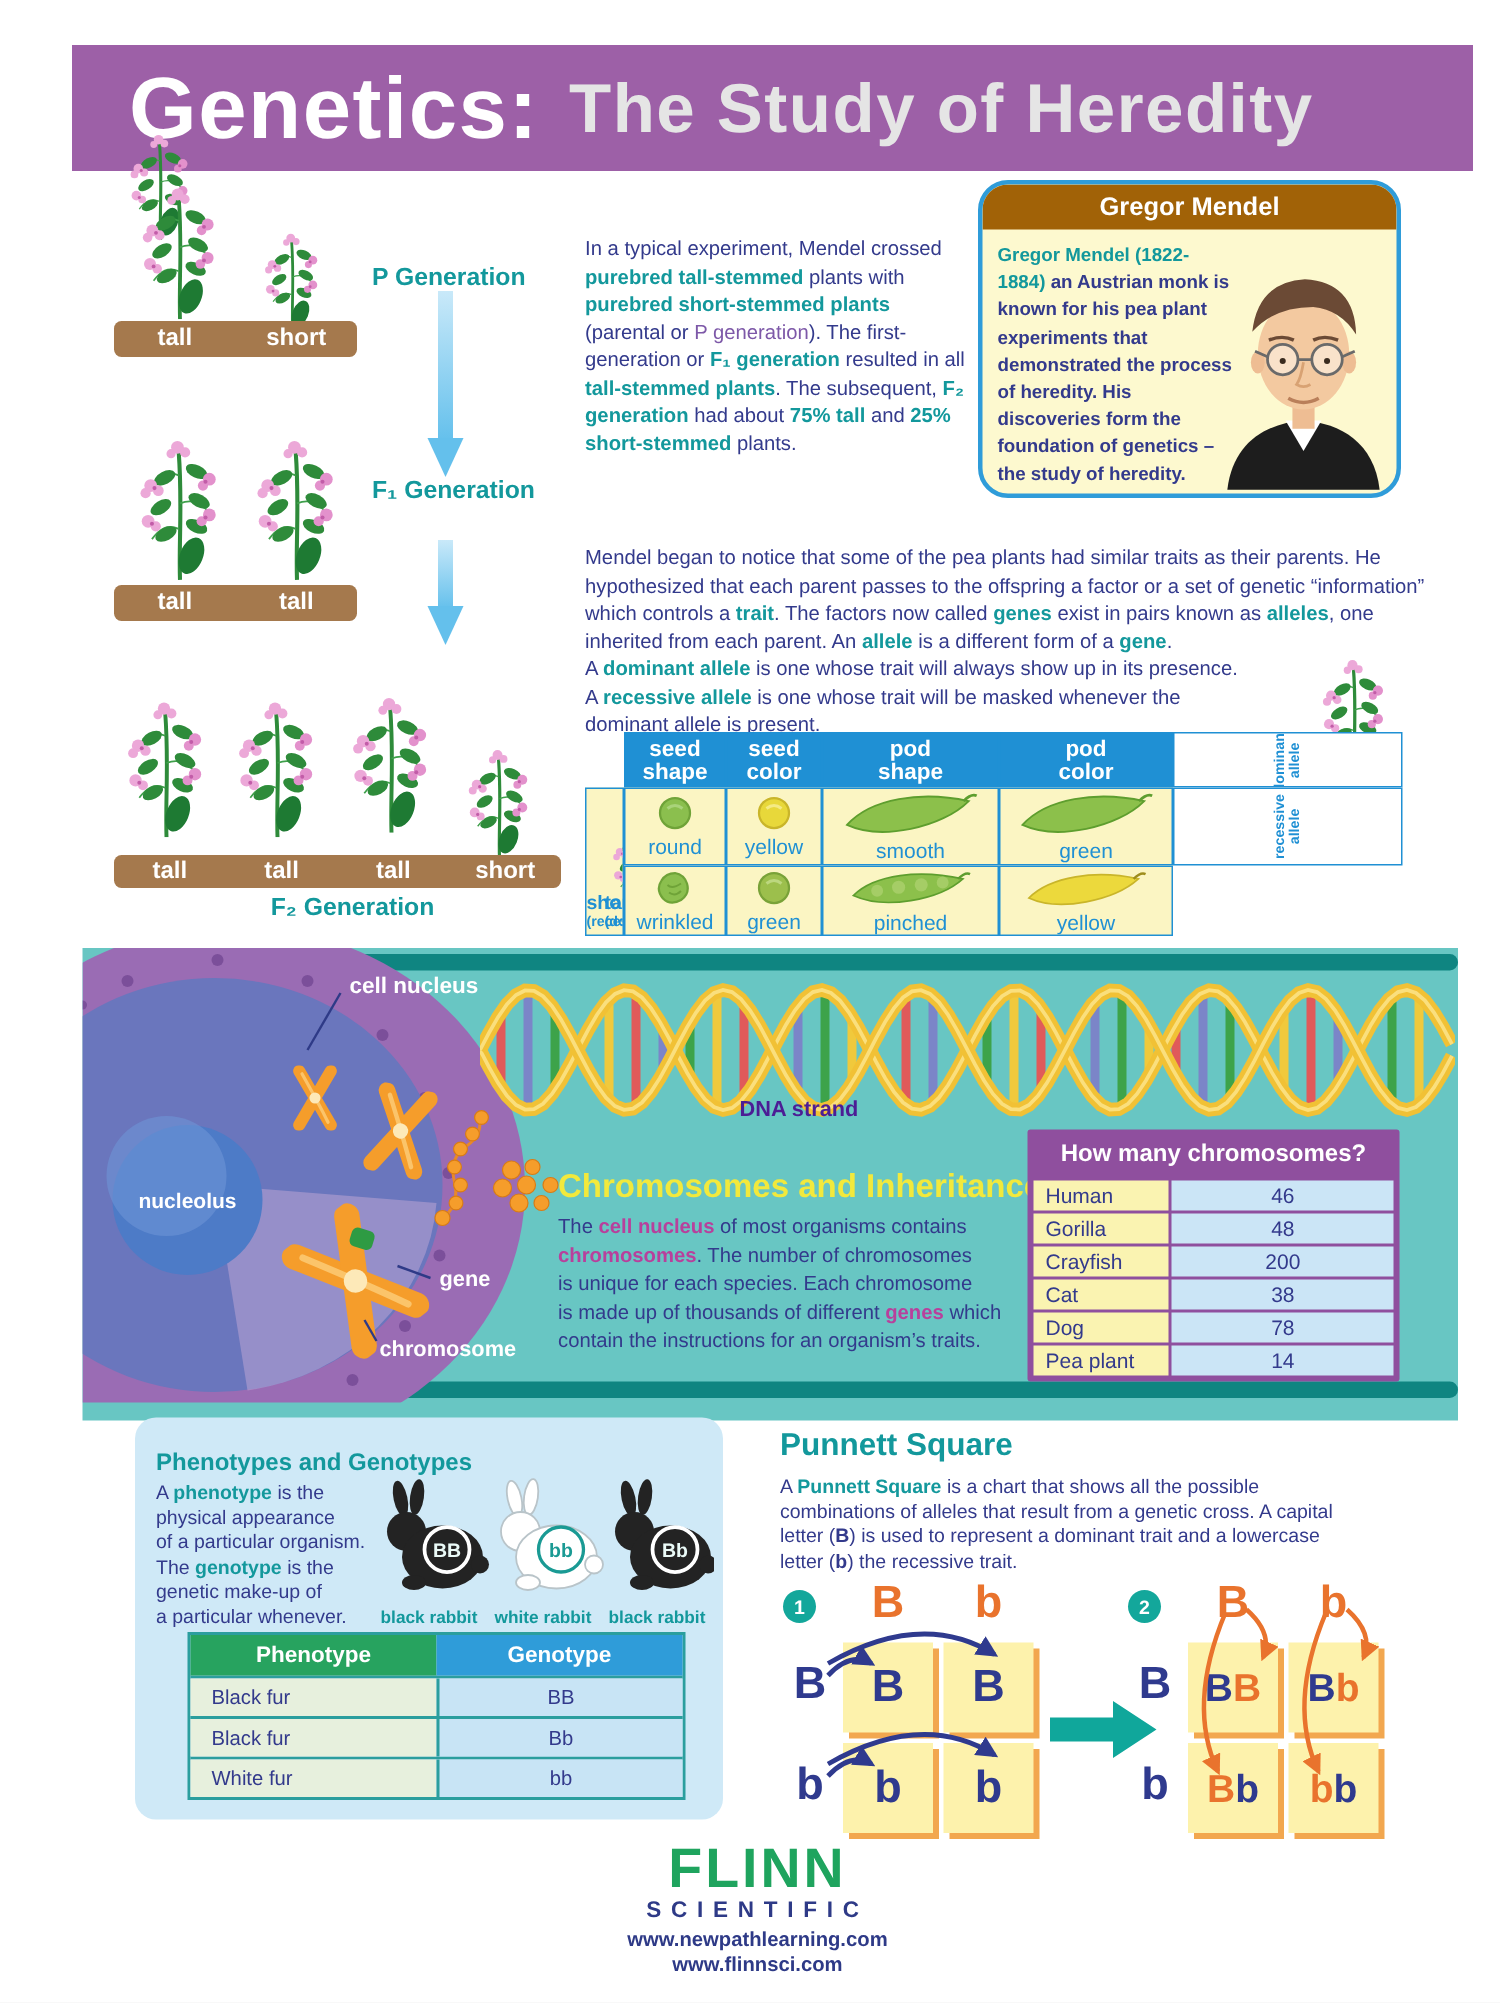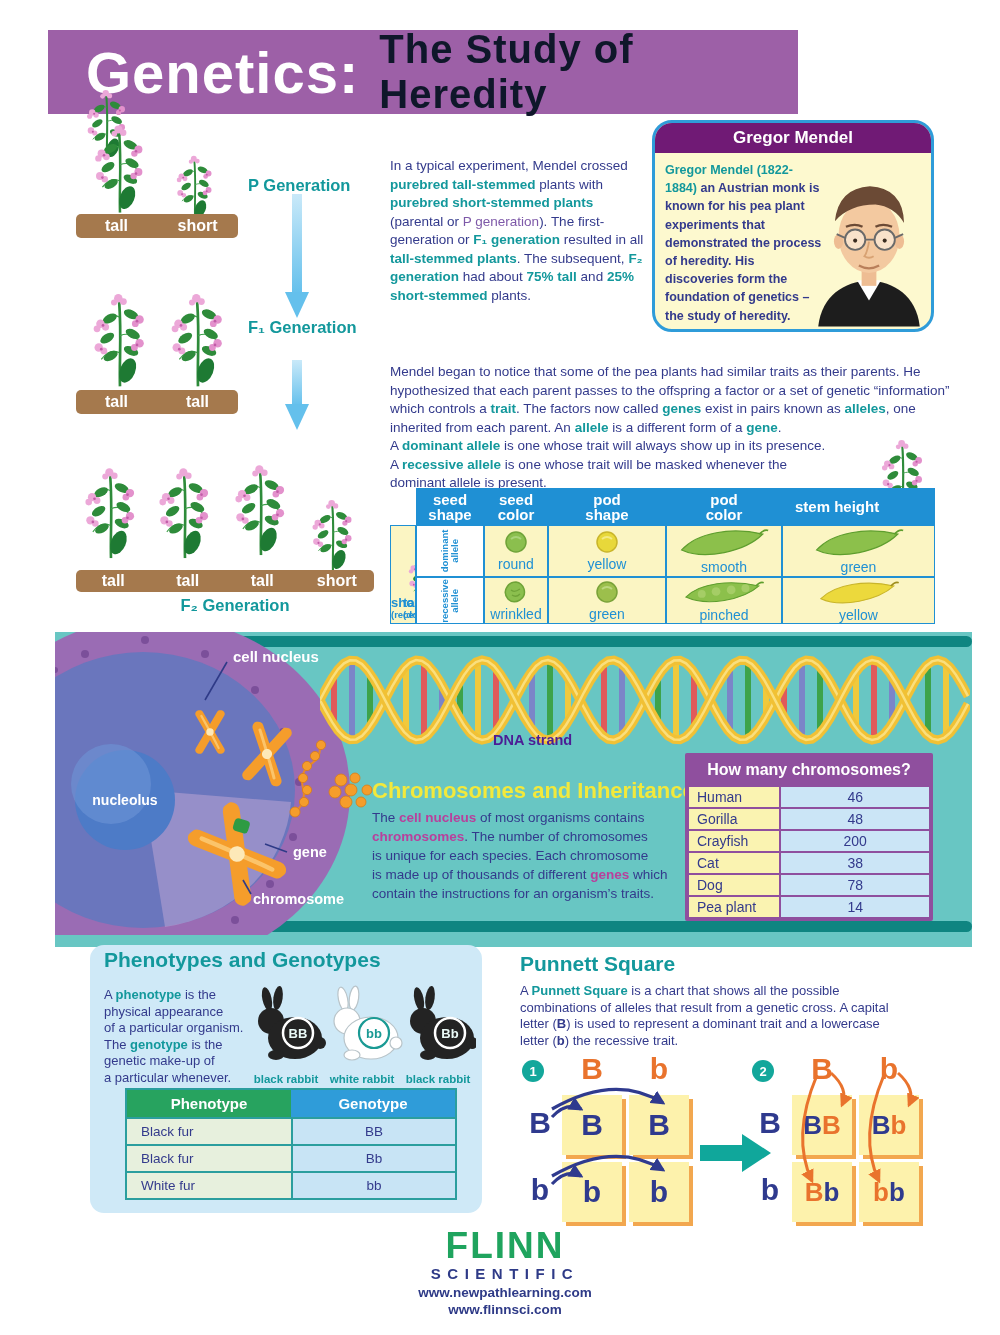"Genetics:" .banner { width: 750px -> 934px }
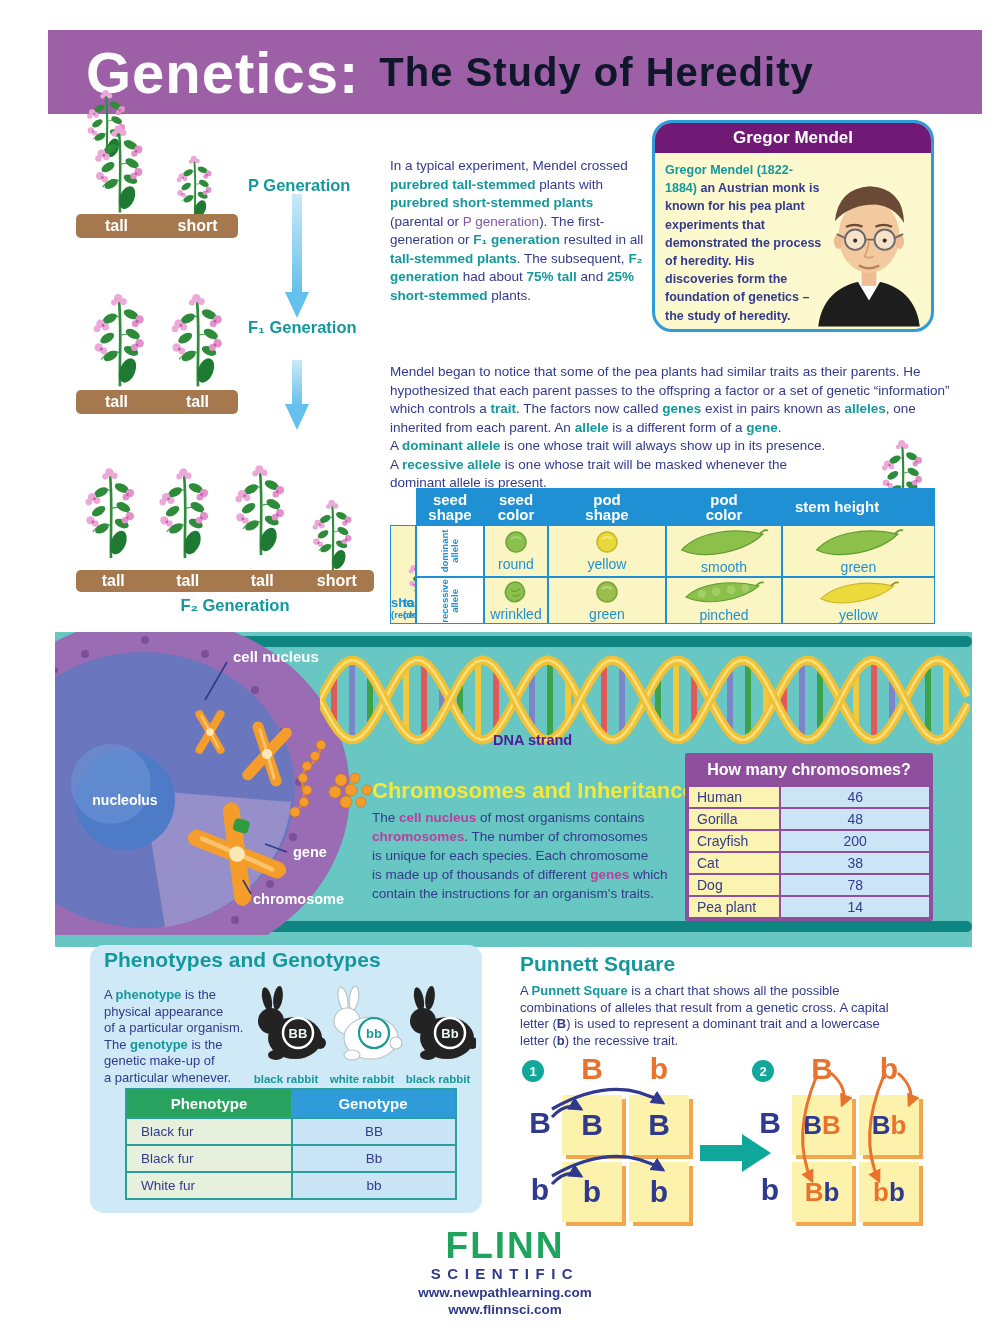"The Study of Heredity" .banner .t2 { color: #0f172a -> #e5e5e5; font-size: 40px -> 46px }
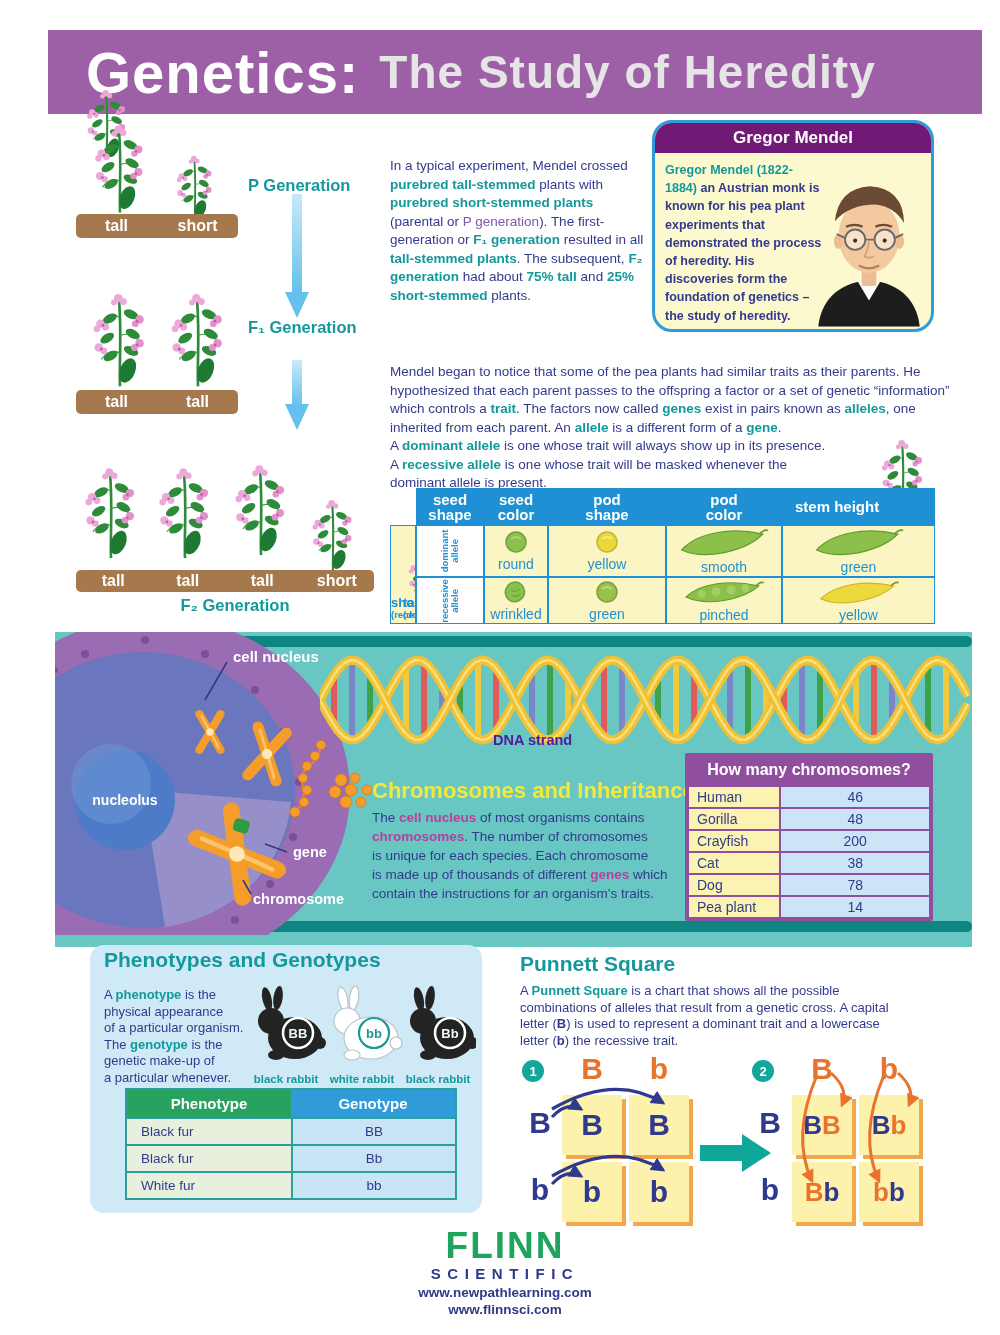"Gregor Mendel" .gregor .bar { background: #701a75 -> #a16207 }
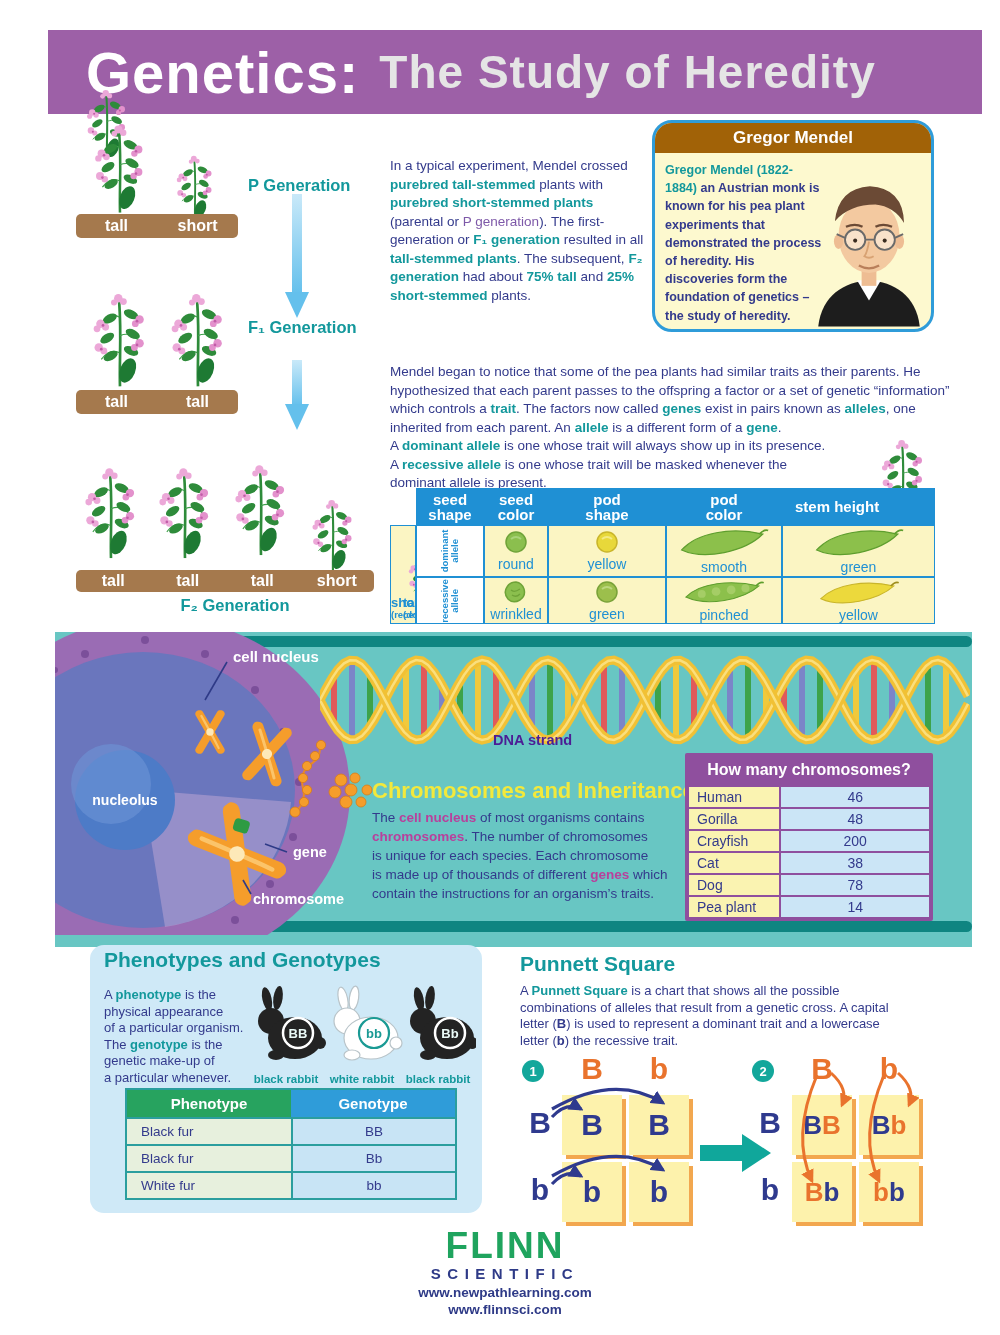"stem height" div.thead { html: <div>stem height</div> -> none }
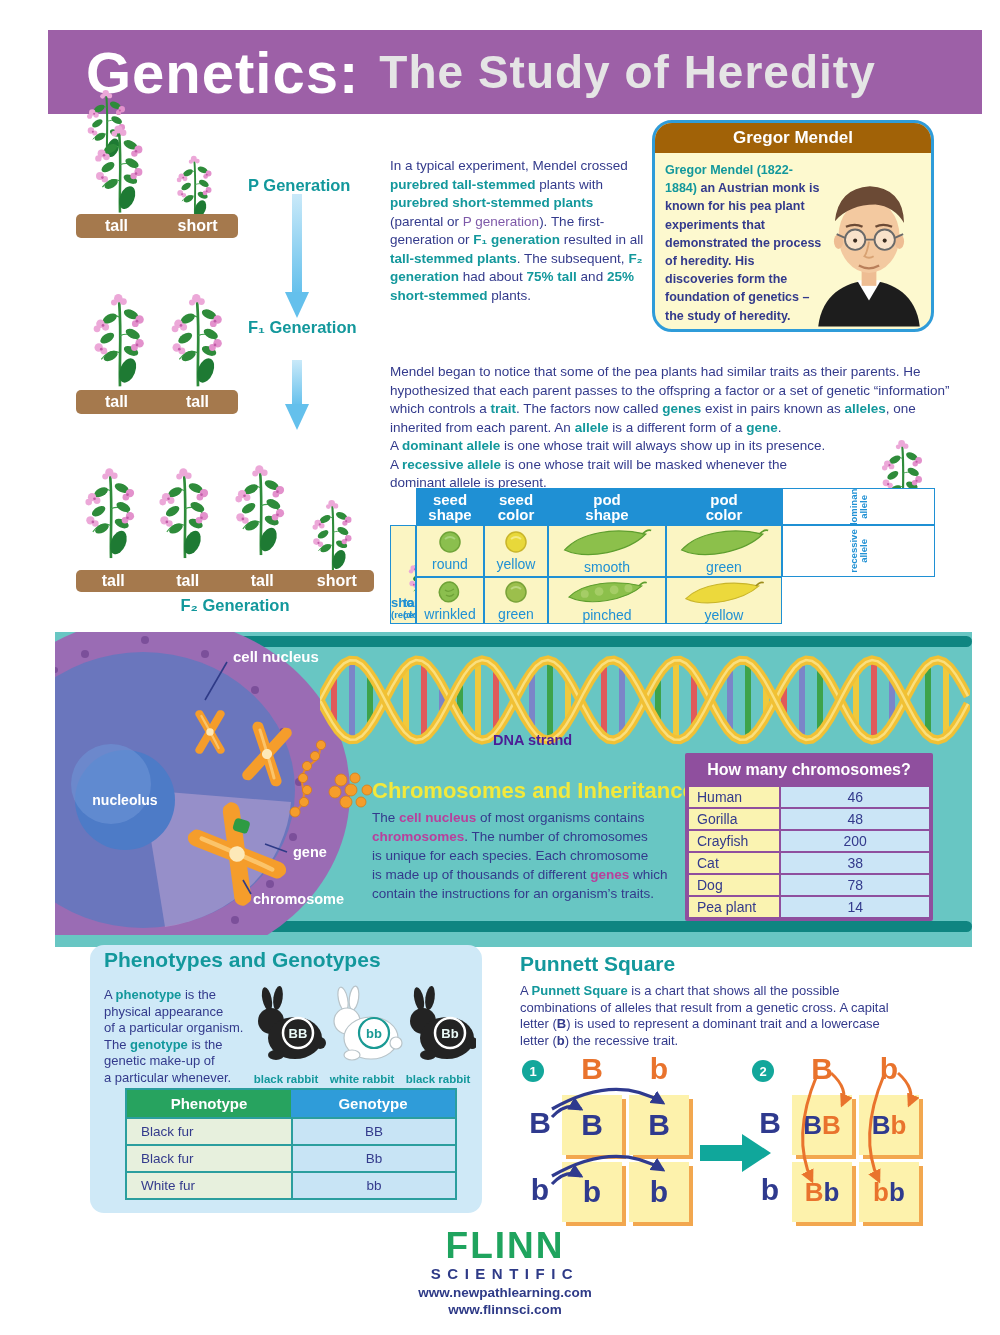"Phenotypes and Genotypes" div.h-teal { font-size: 21px -> 16px; top: 3px -> 22px }
